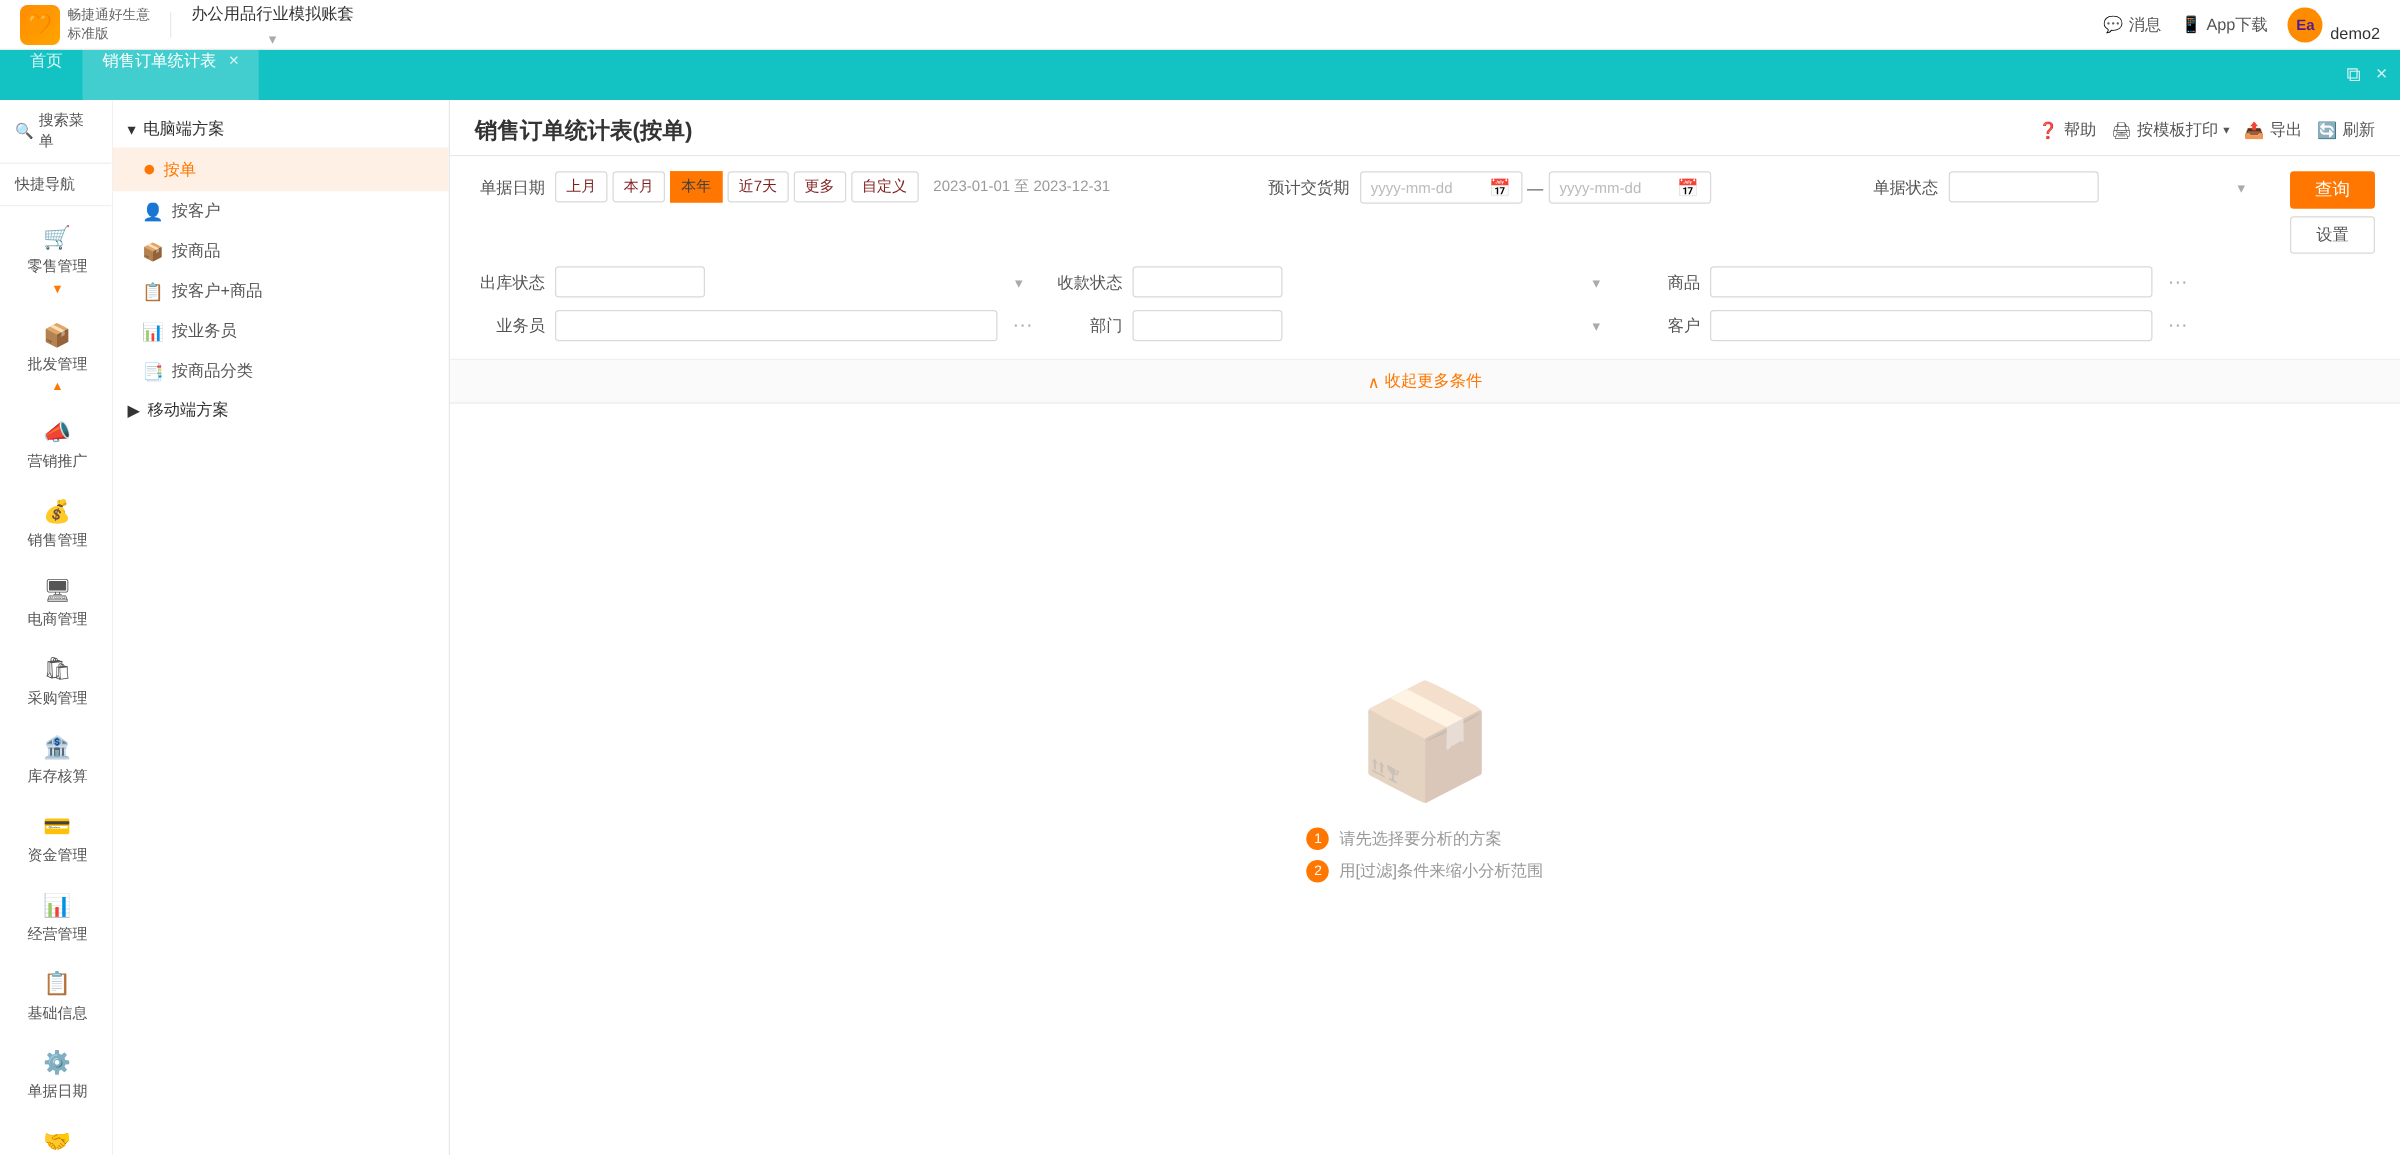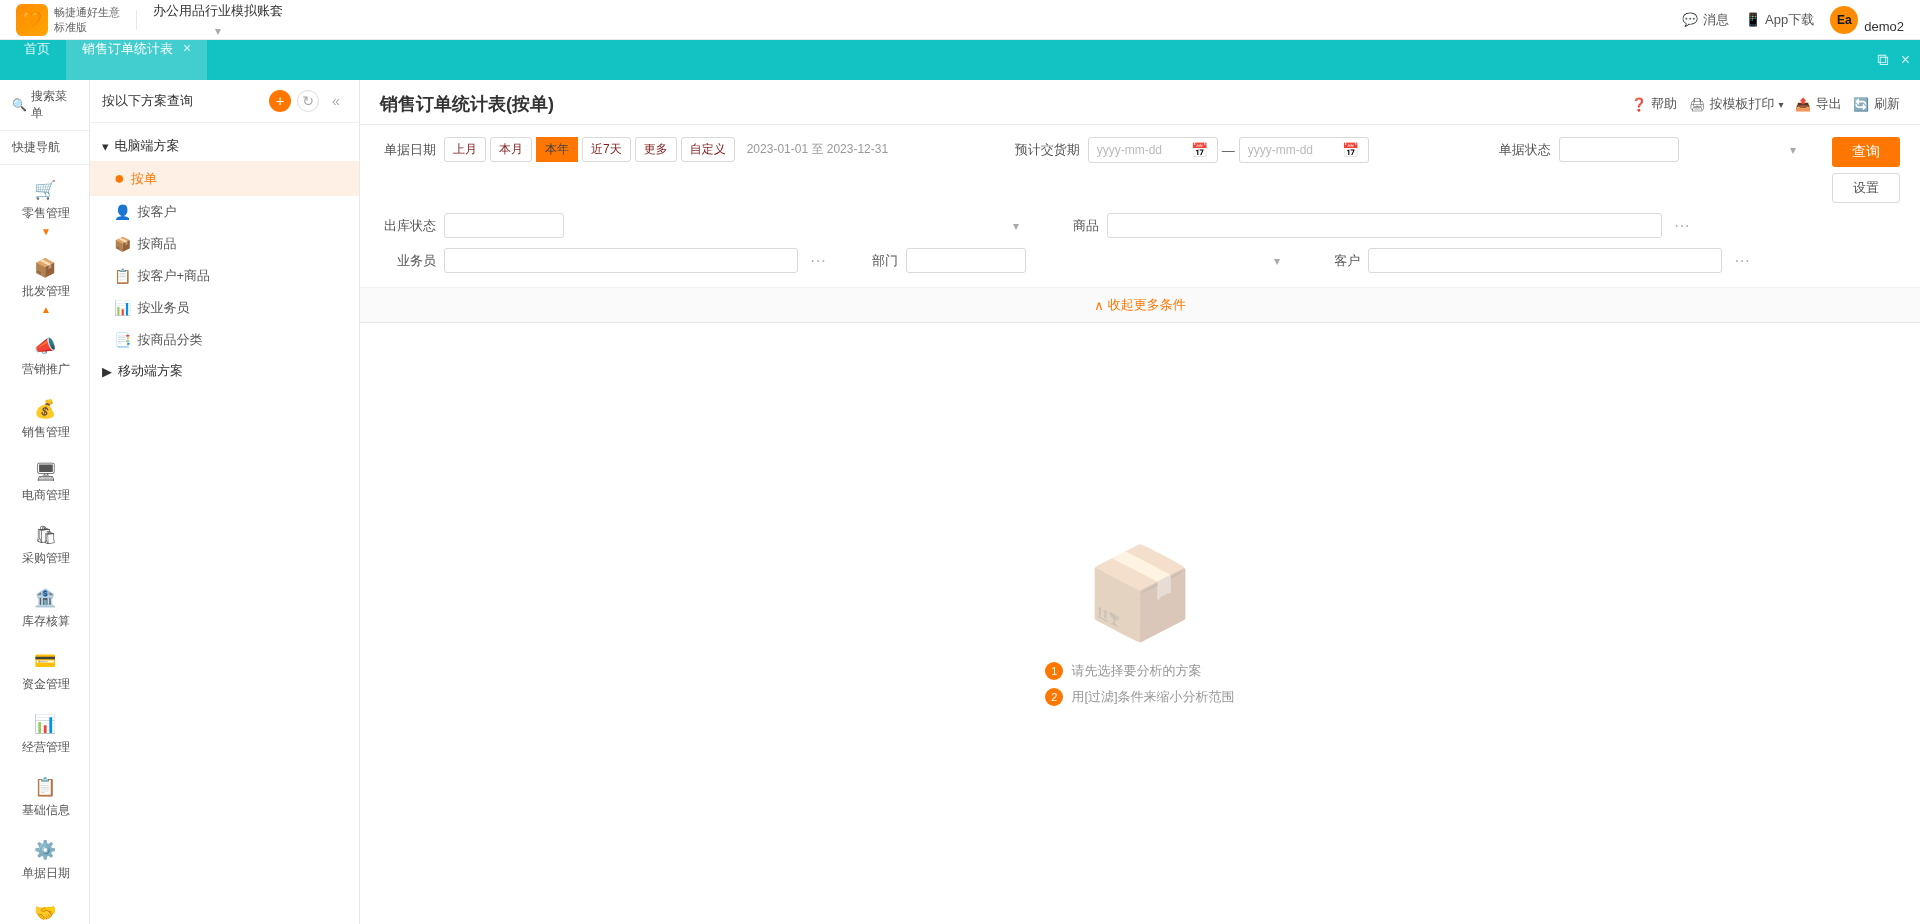"Ea" .avatar { color: #0f172a -> #4c1d95 }
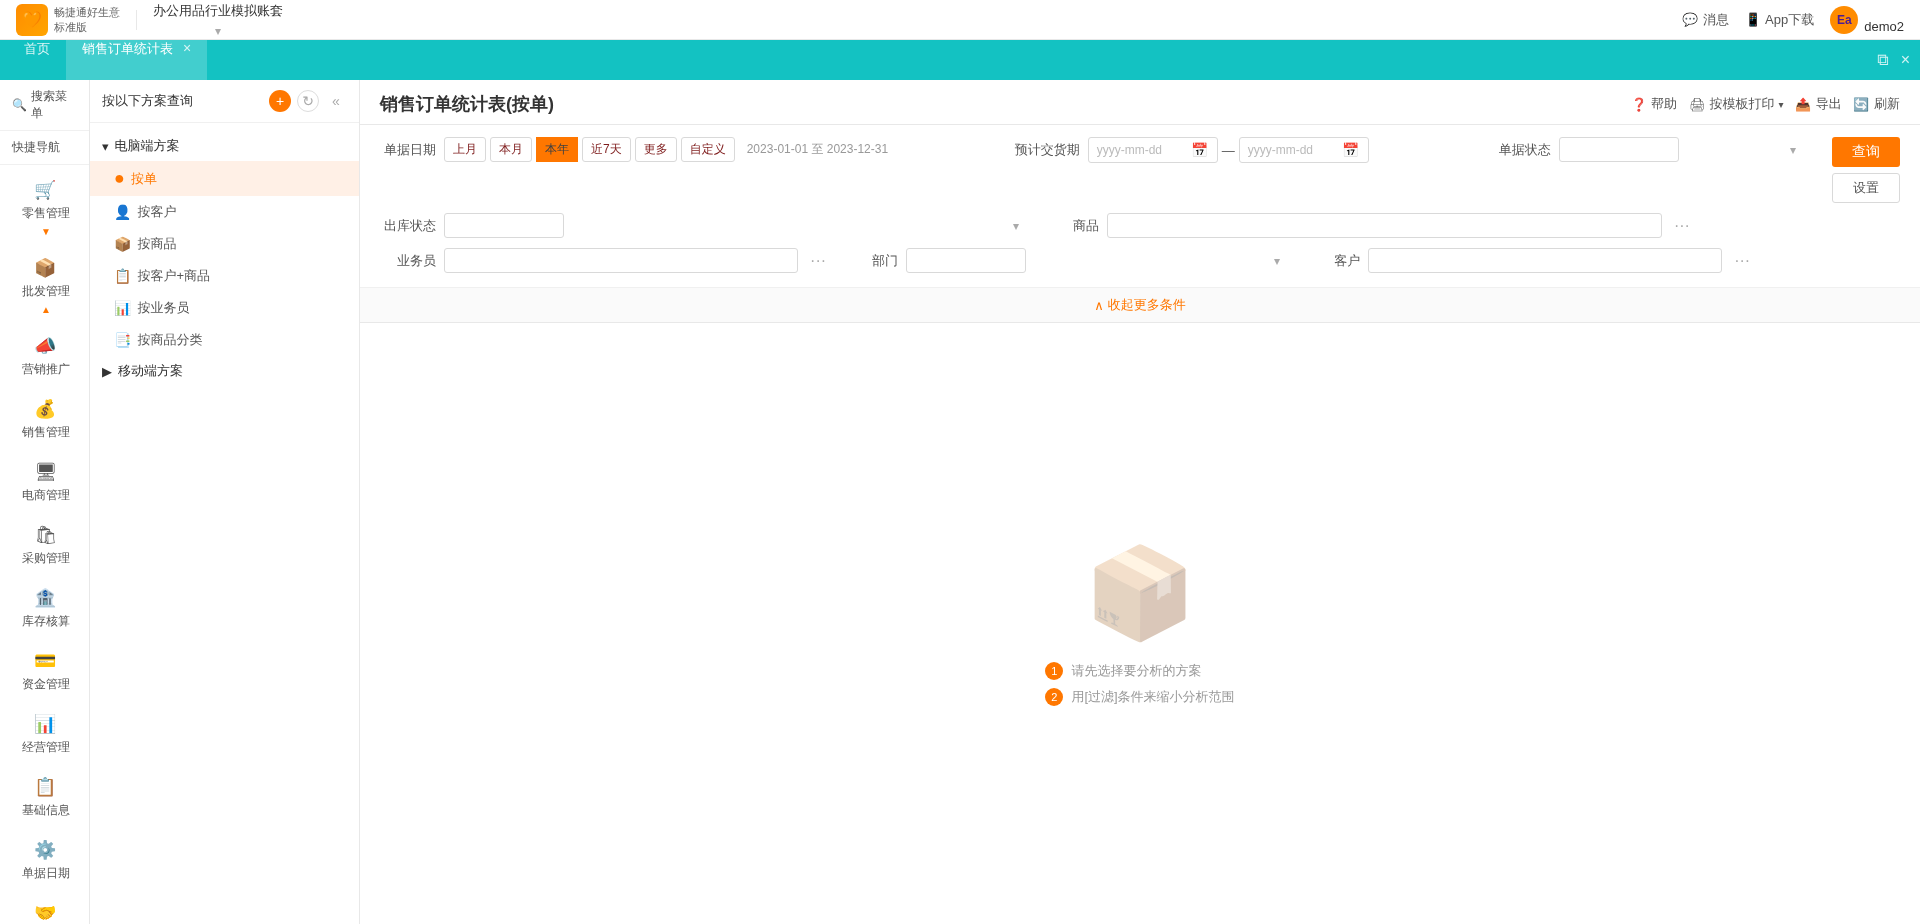"按以下方案查询" div.left-panel-header { html: <div> <span>按以下方案查询</span> <div> <div>+</div> <div>↻</div> <div>«</div> </div> </div> -> none }
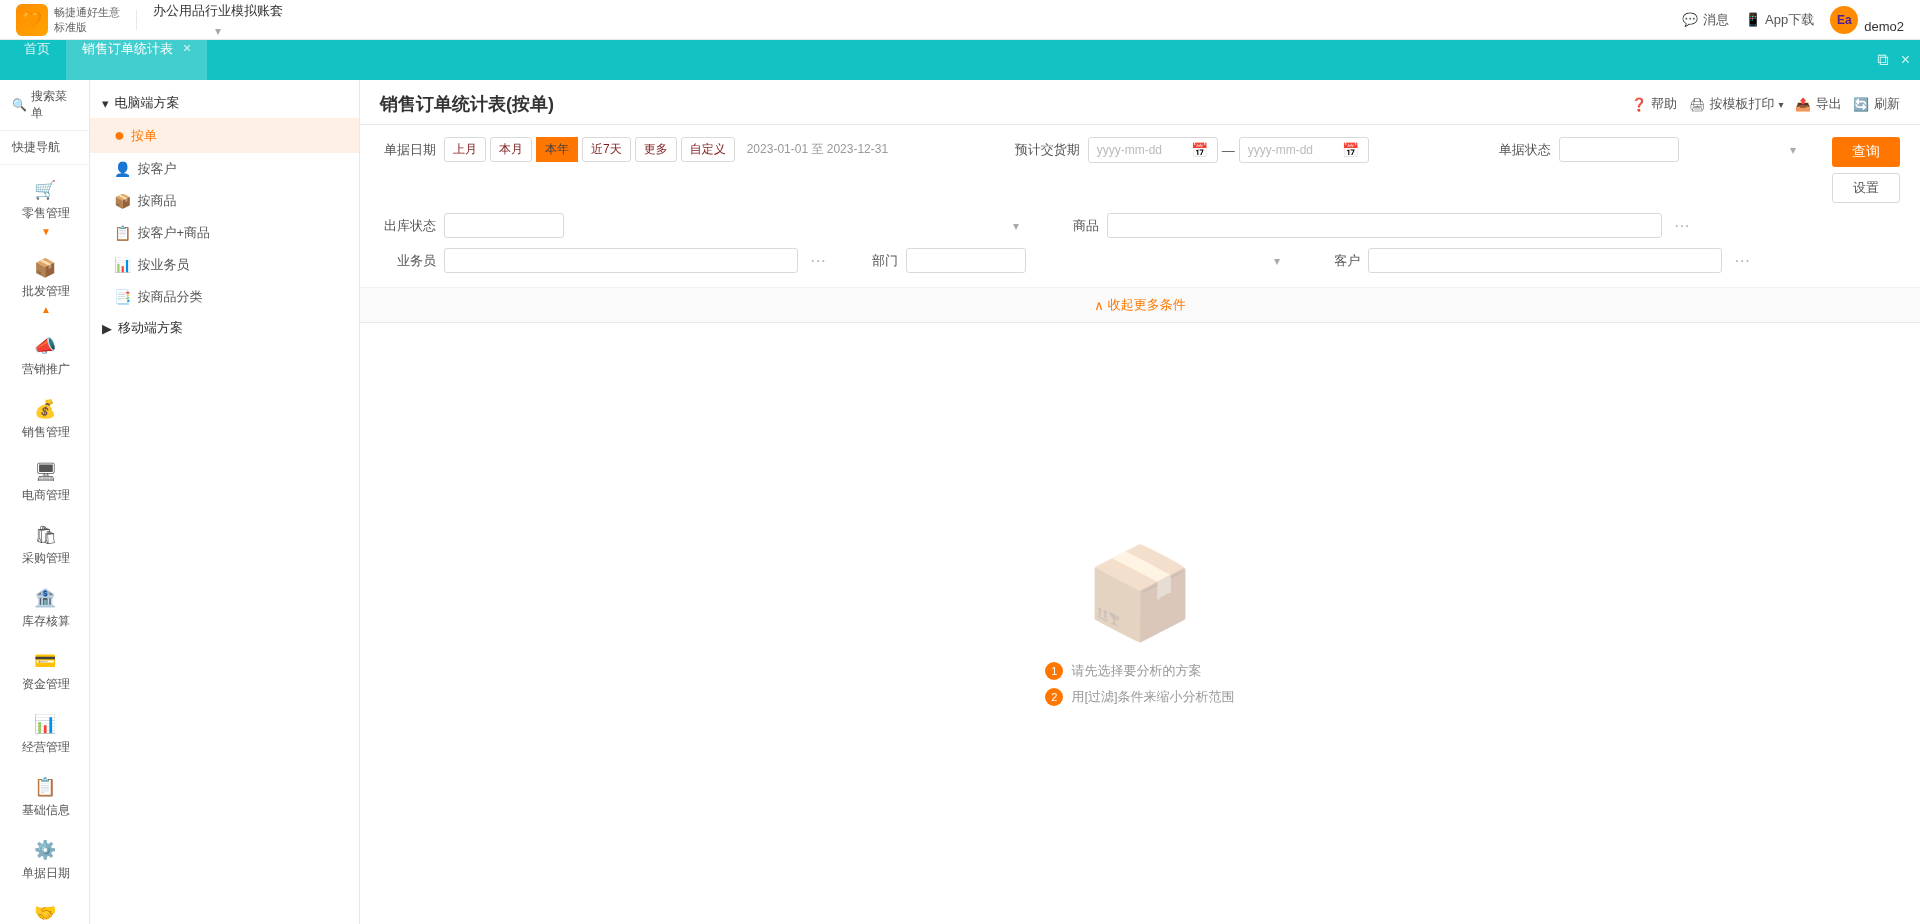"收款状态" div.filter-col { html: none -> <div> <span>收款状态</span> <div> <select> <option></option> </select> </div> </div> }
